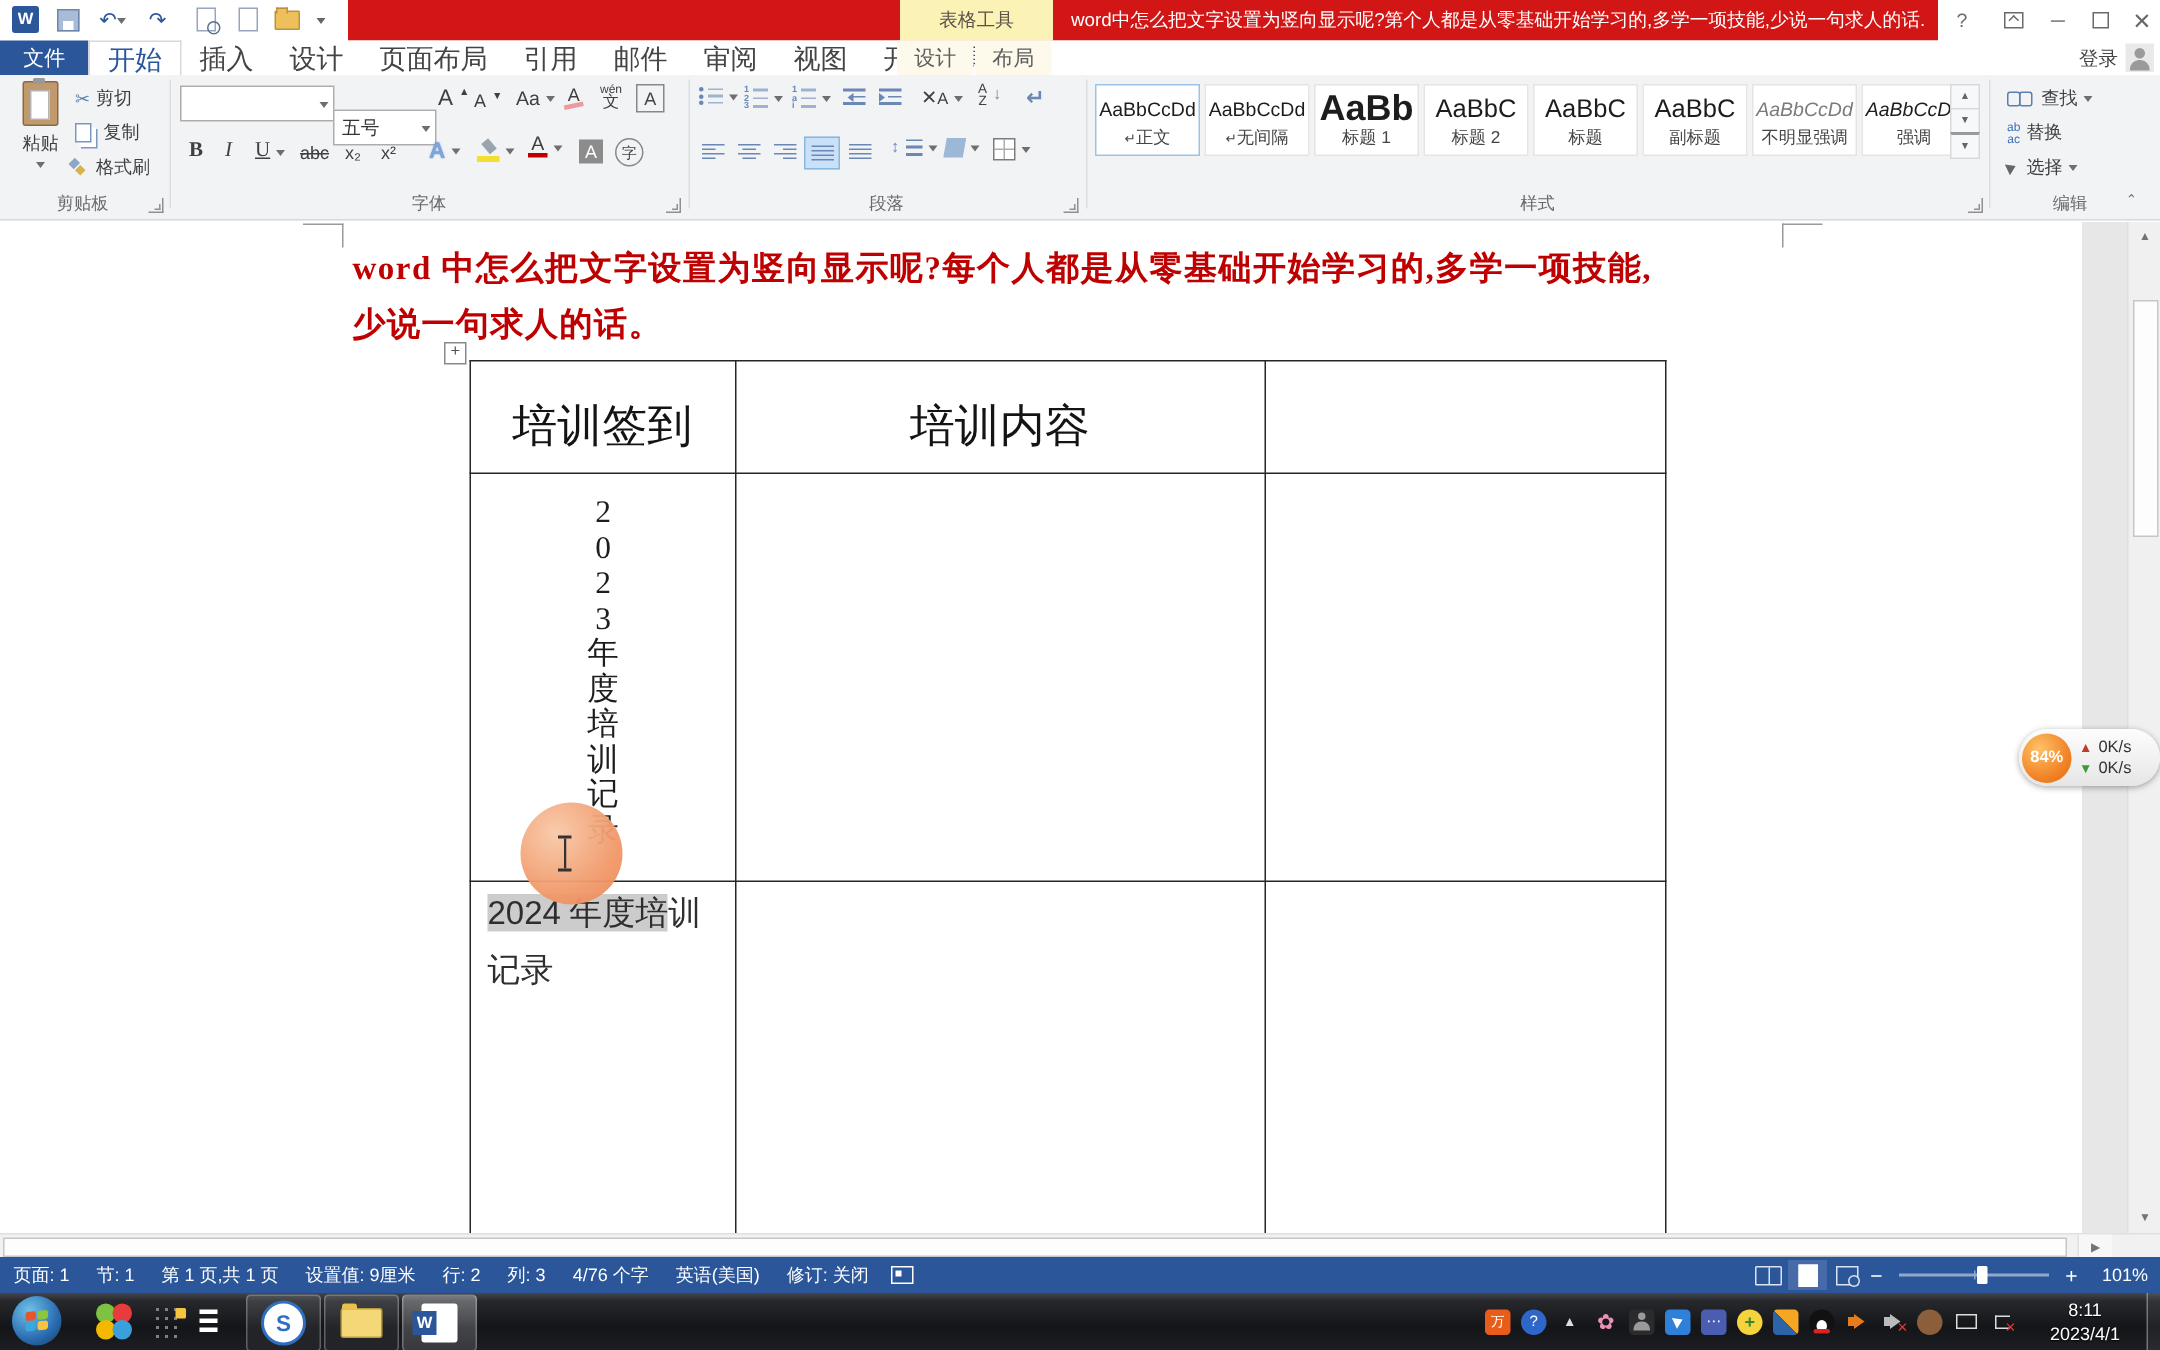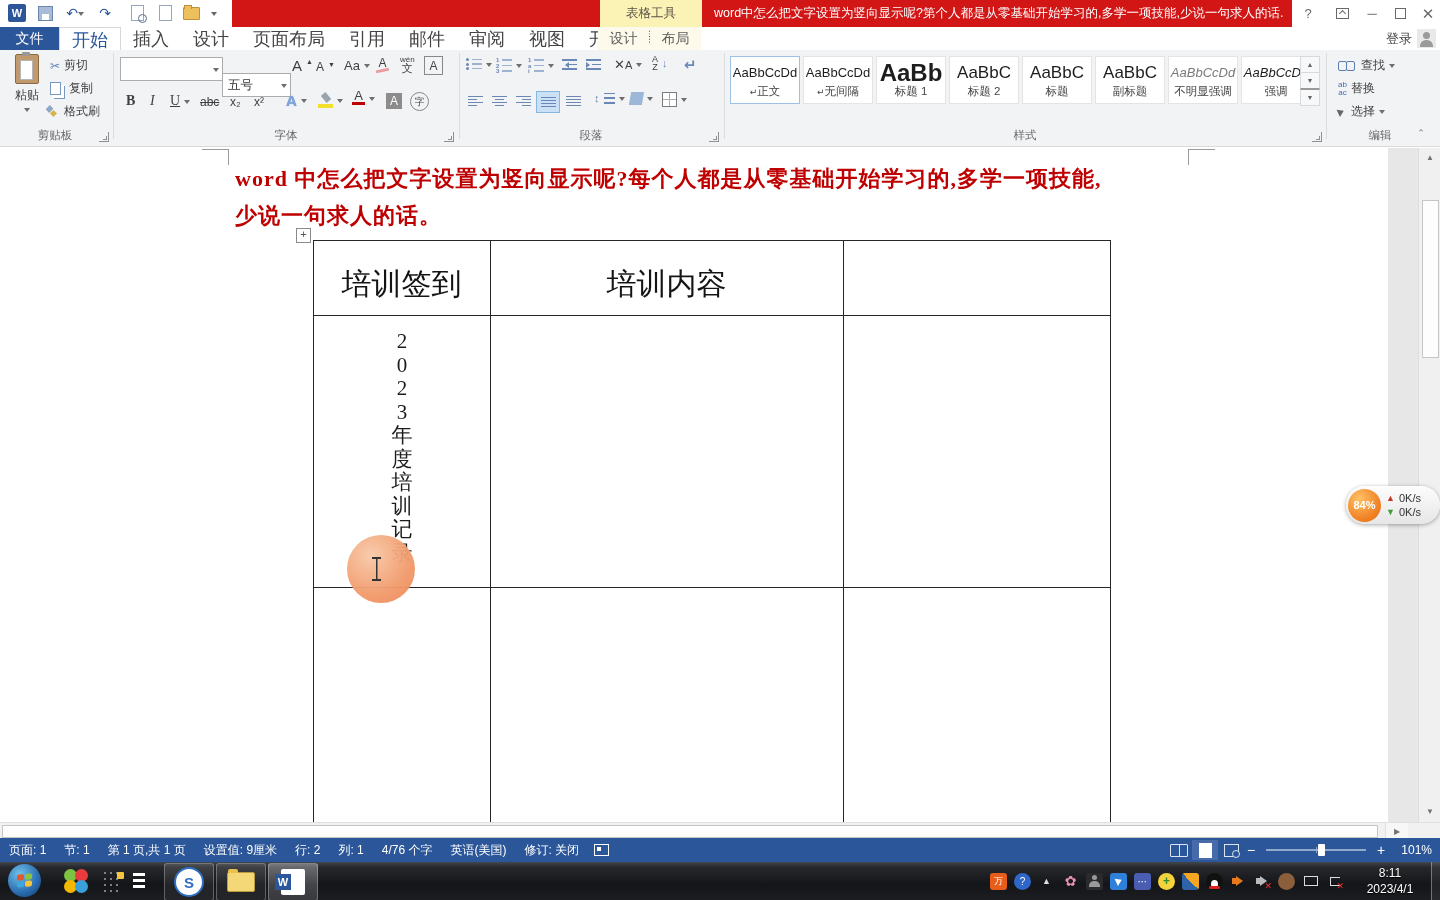"2024 年度培训" div.abs { html: none -> <div> <div><span>2024</span><span> 年度培</span><span>训</span></div> <div>记录</div> </div> }
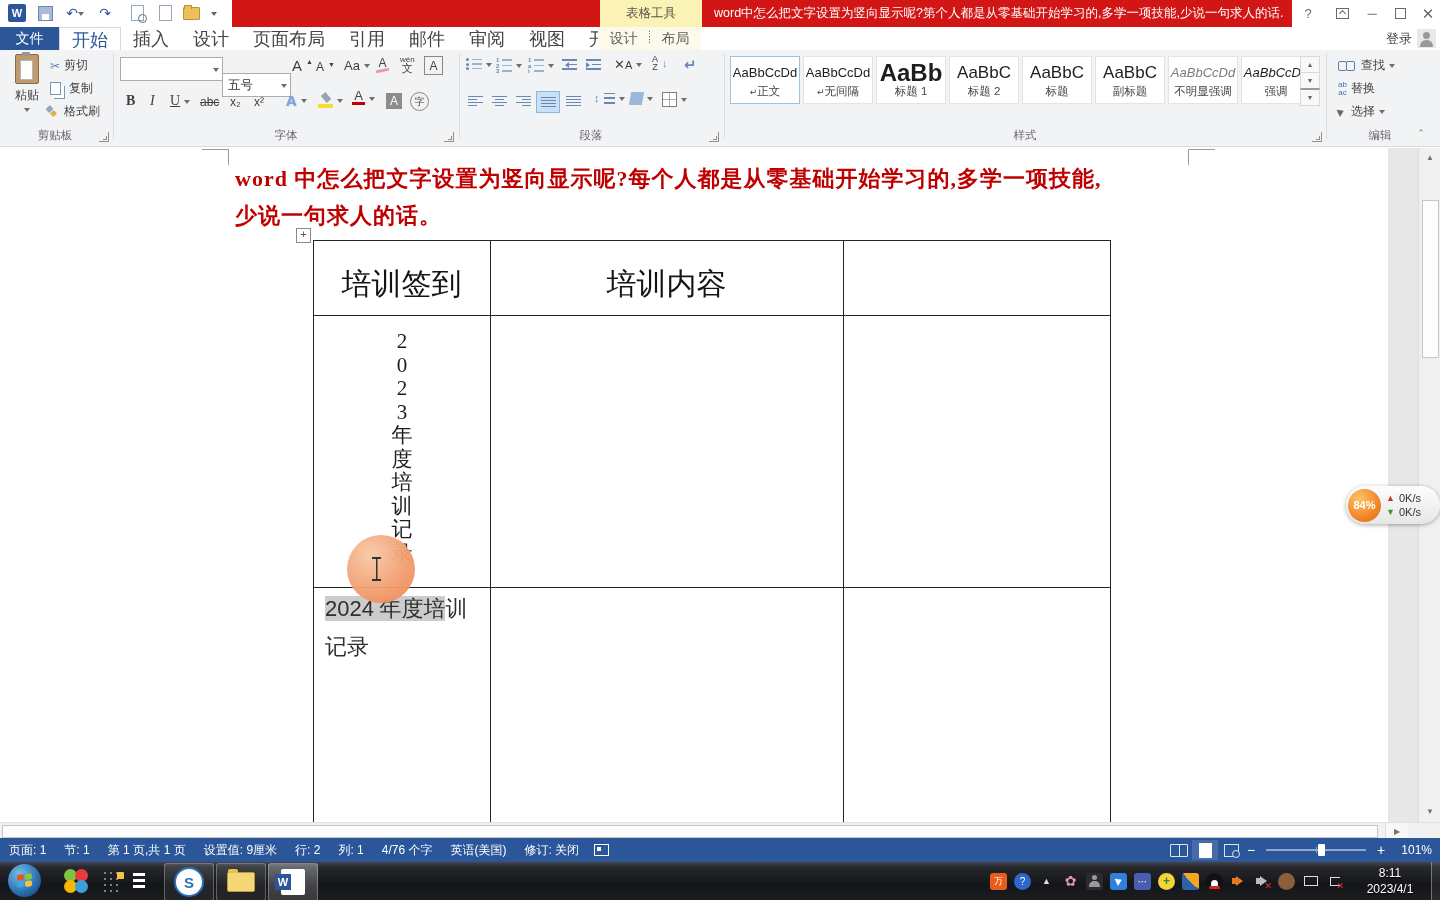"列: 1" div.stitem { text: 1 -> 3 }
